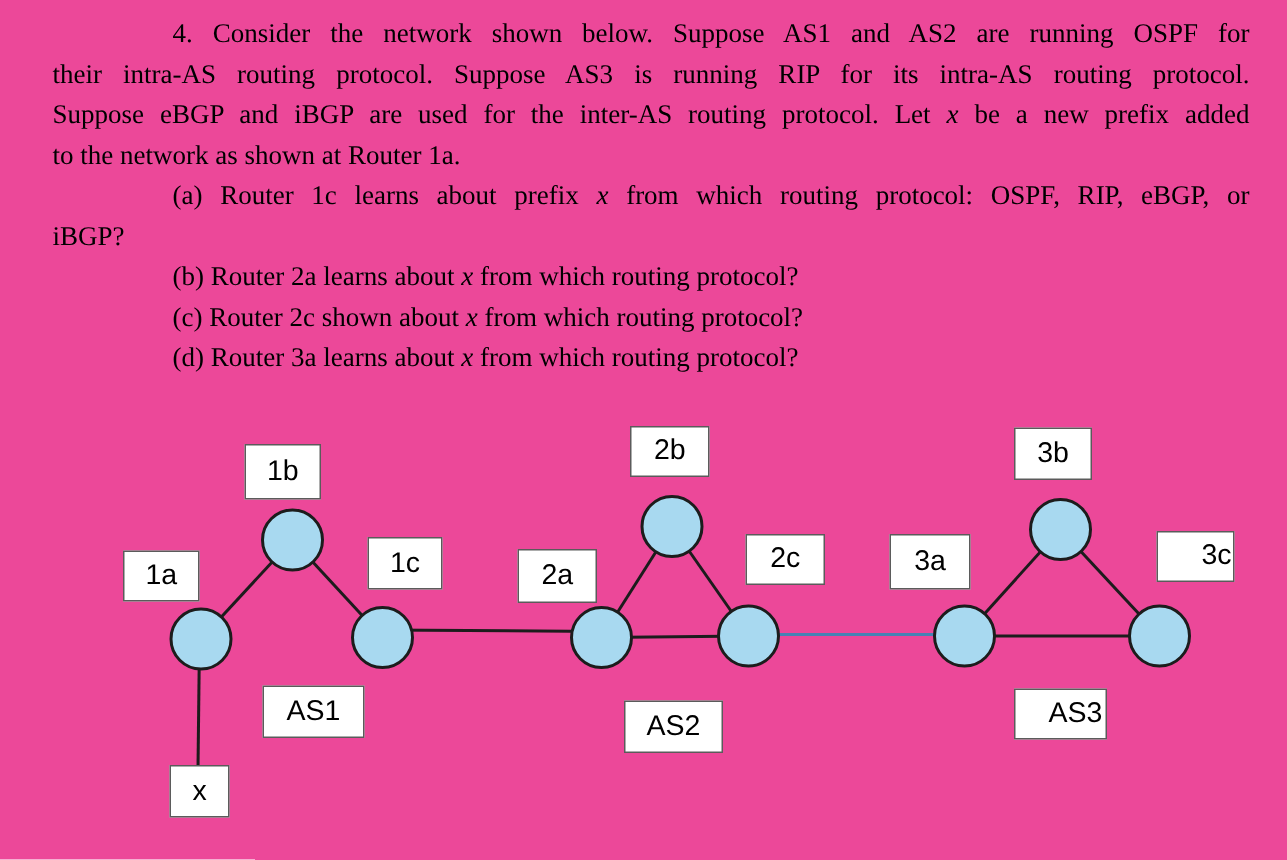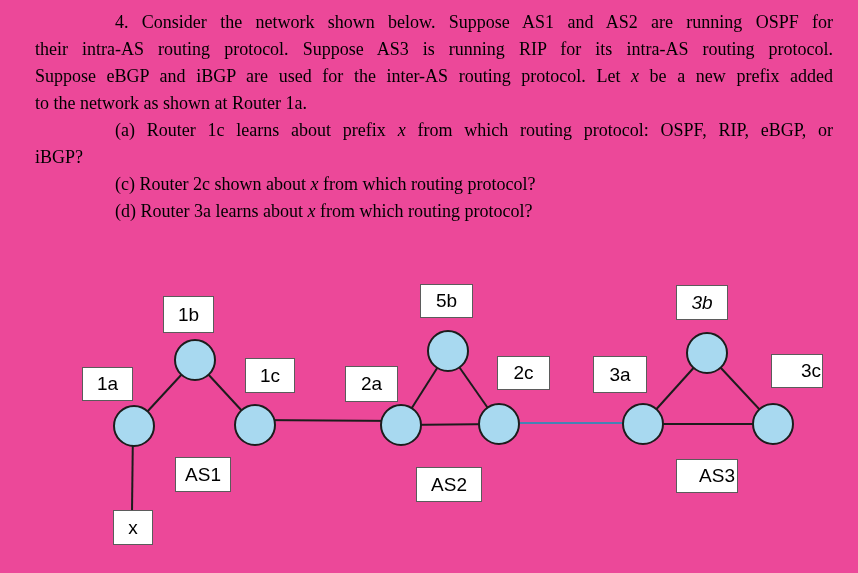"(b) Router 2a learns about" div.tline { html: none -> <div><span>(b) Router 2a learns about </span><span>x</span><span> from which routing protocol?</span></div> }
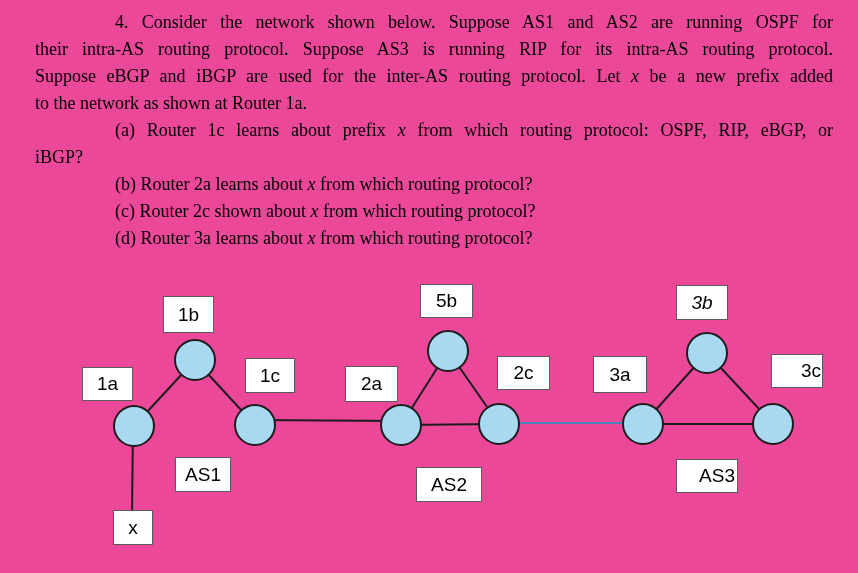"5b" div.nbox { text: 5b -> 2b }
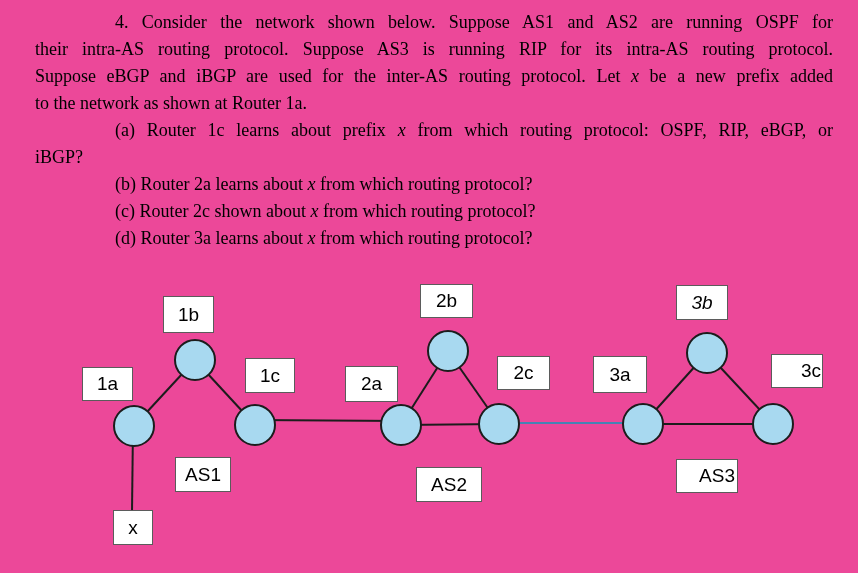"3b" div.nbox { font-style: italic -> none }
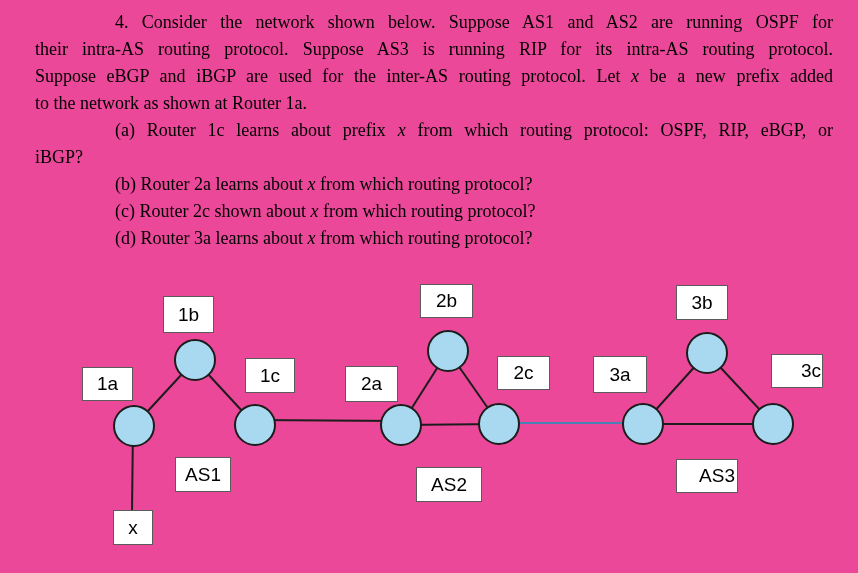"AS1" div.nbox { width: 56px -> 68px }
